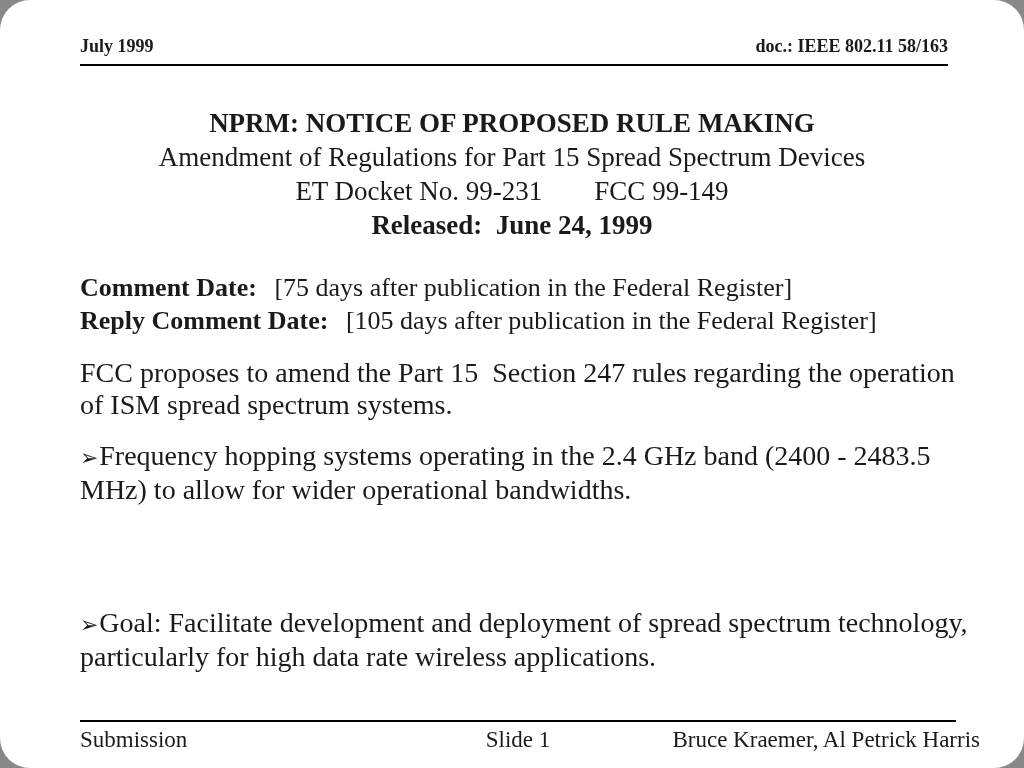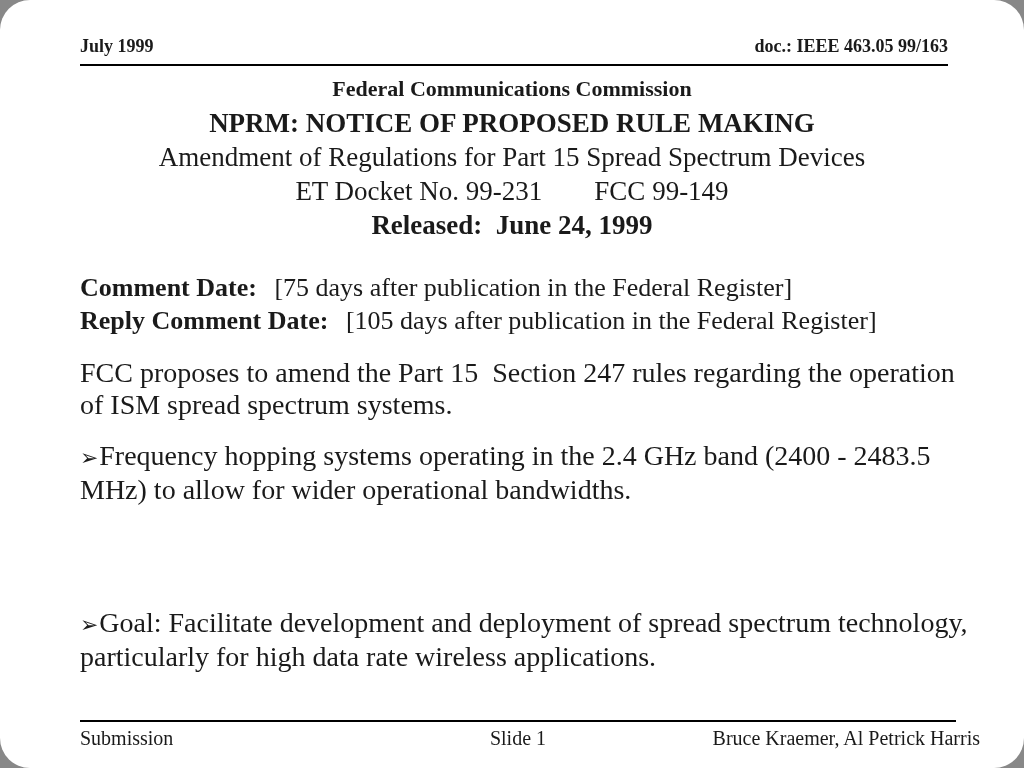"doc.: IEEE 463.05 99/163" span { text: 463.05 99/163 -> 802.11 58/163 }
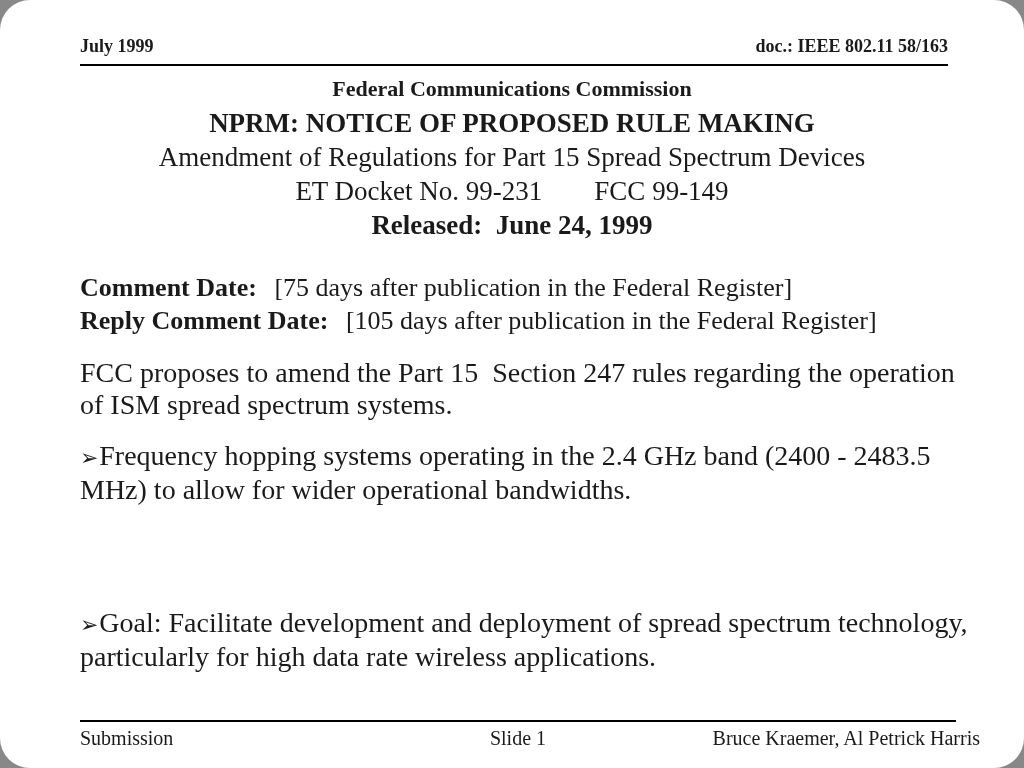"Federal Communications Commission" div.org-line { html: <div>Federal Communications Commission</div> -> none }
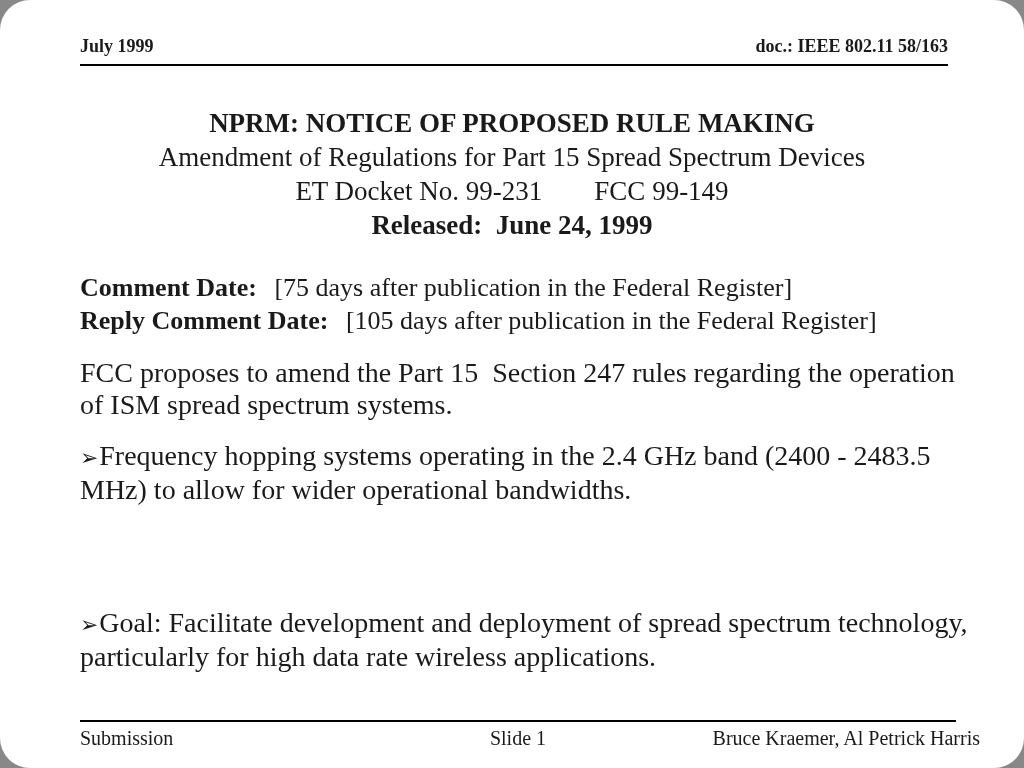"Submission" .footer-row { font-size: 20px -> 23px }
